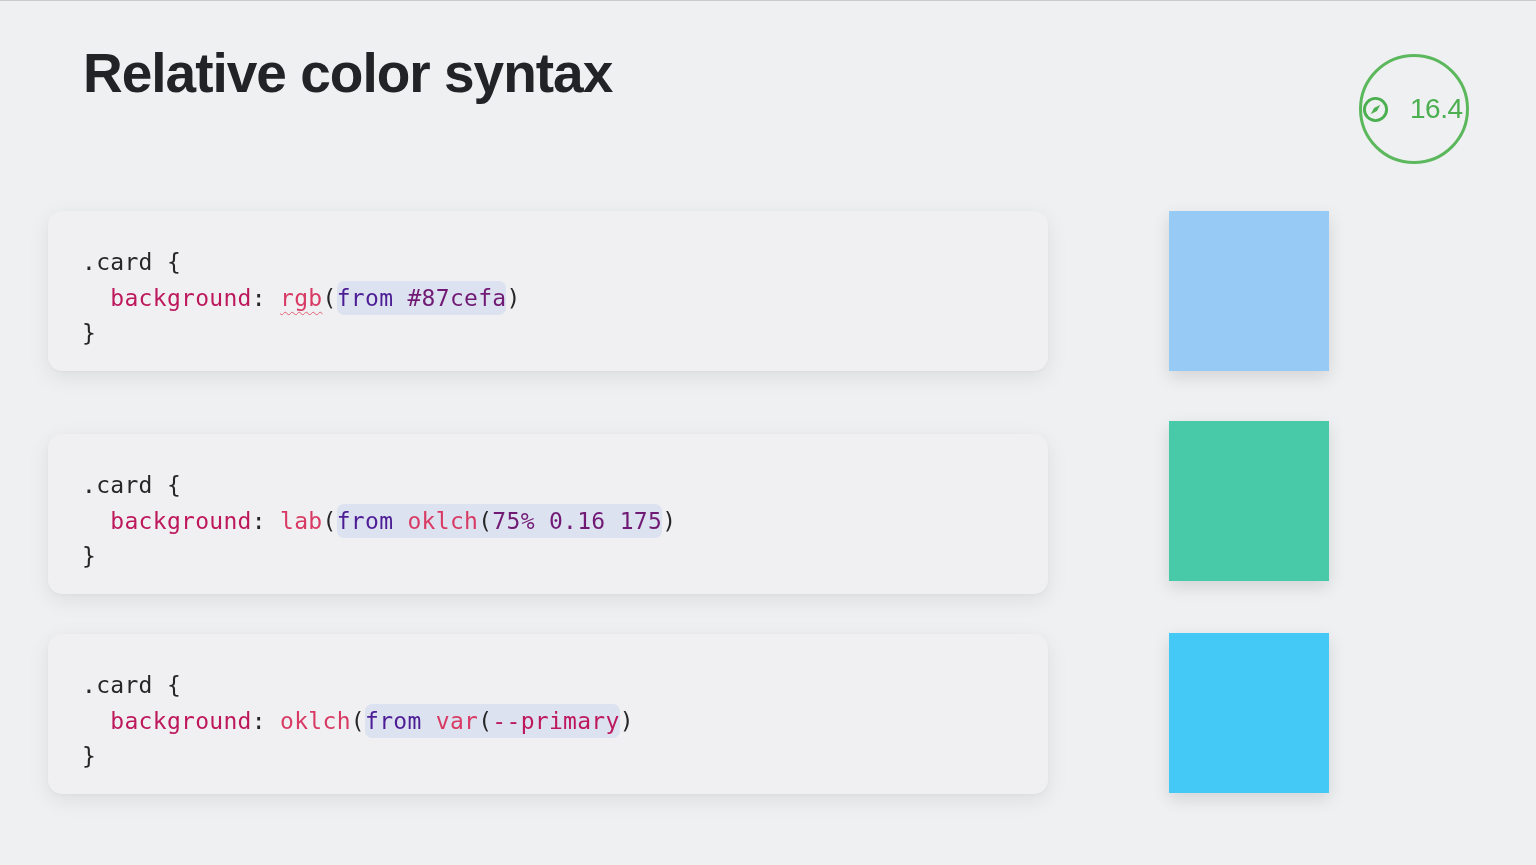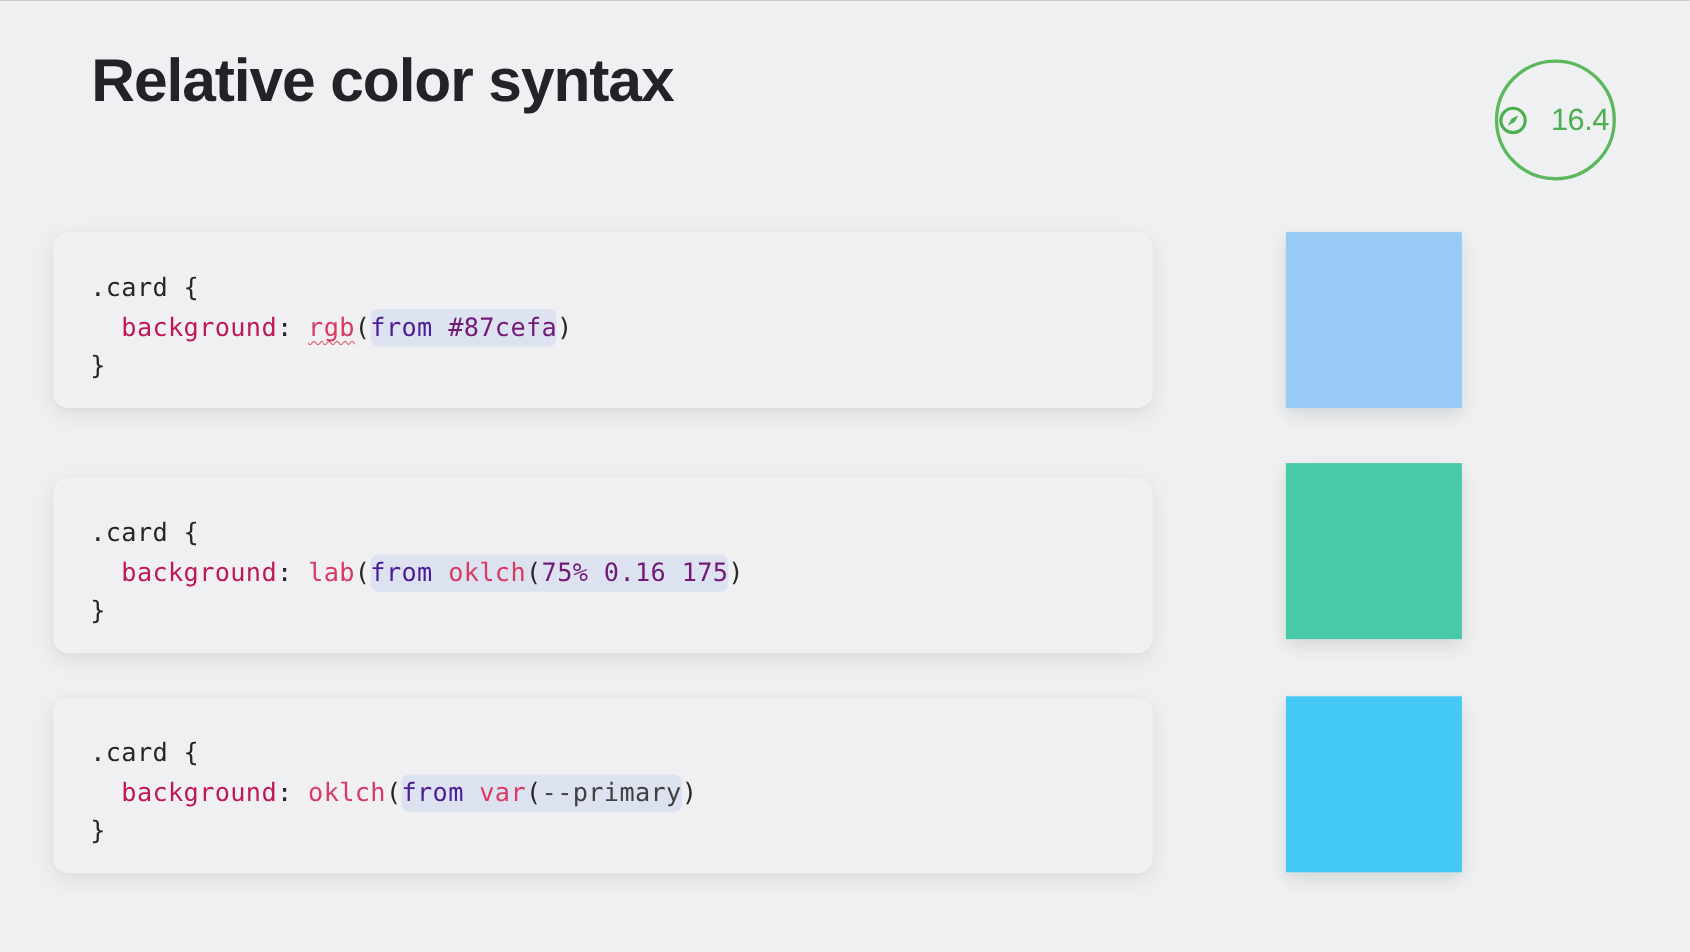"--primary" .var { color: #404040 -> #be185d }
